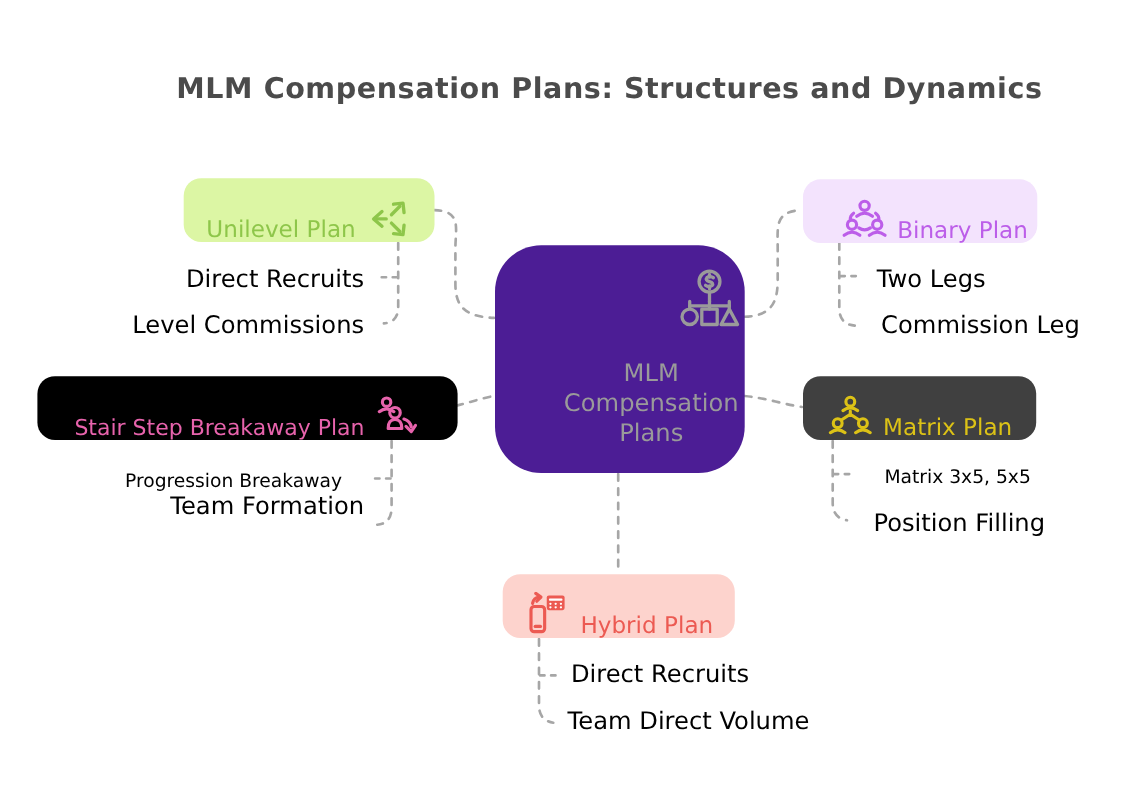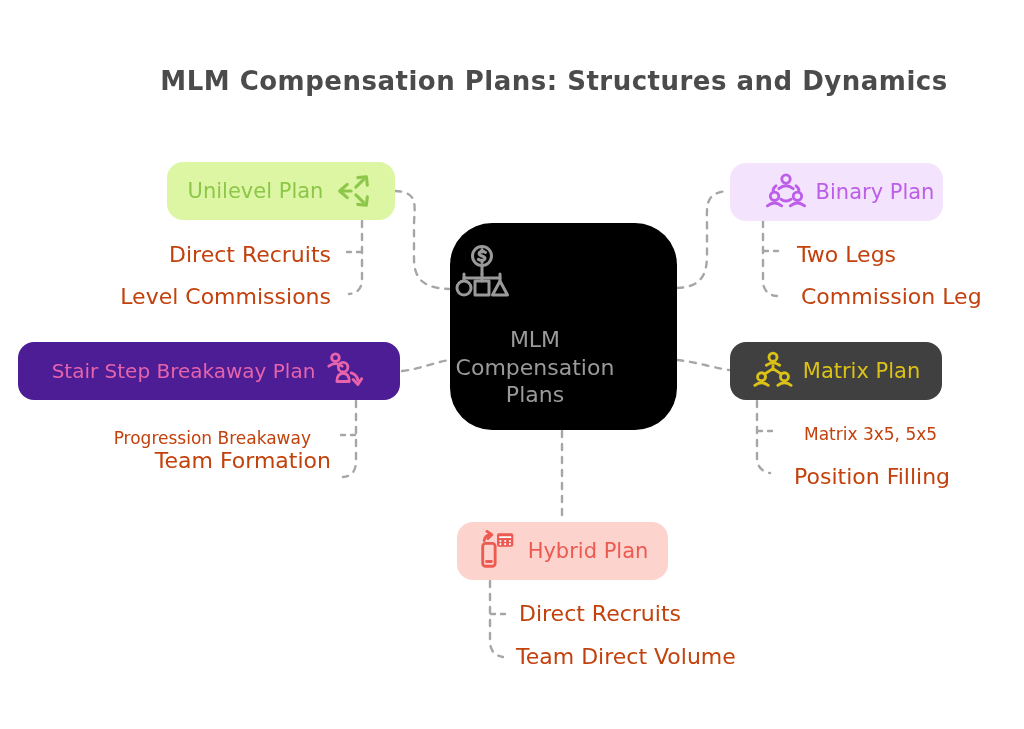"Unilevel Plan" .node { align-items: center -> flex-end }
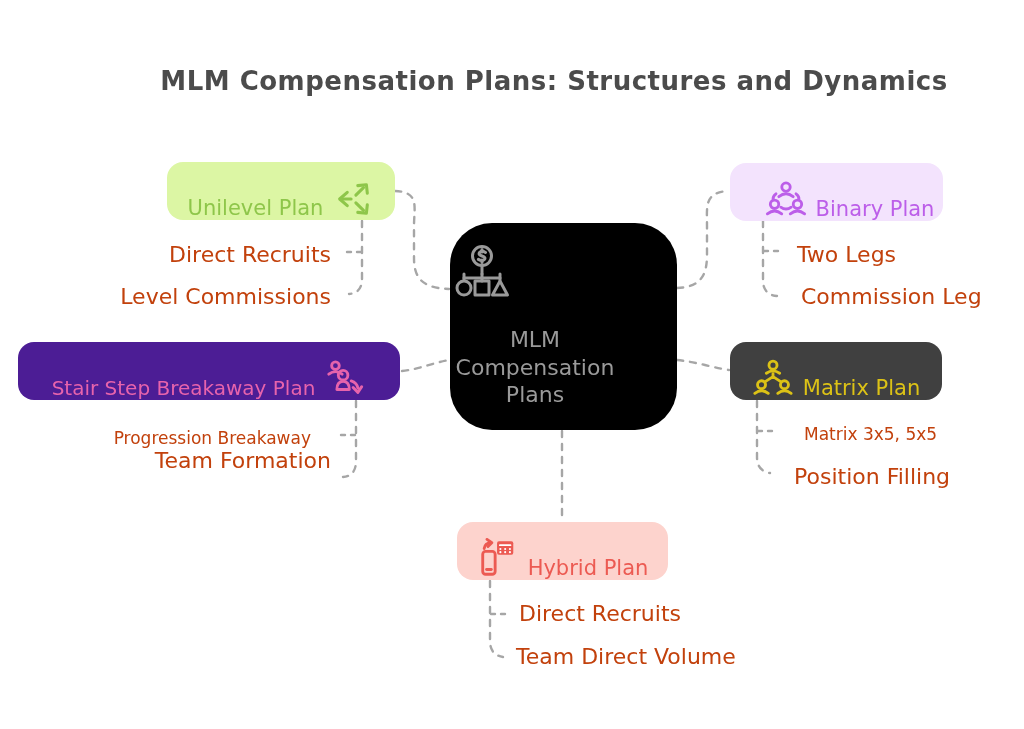"Direct Recruits" .sub { color: #c2410c -> #000000 }
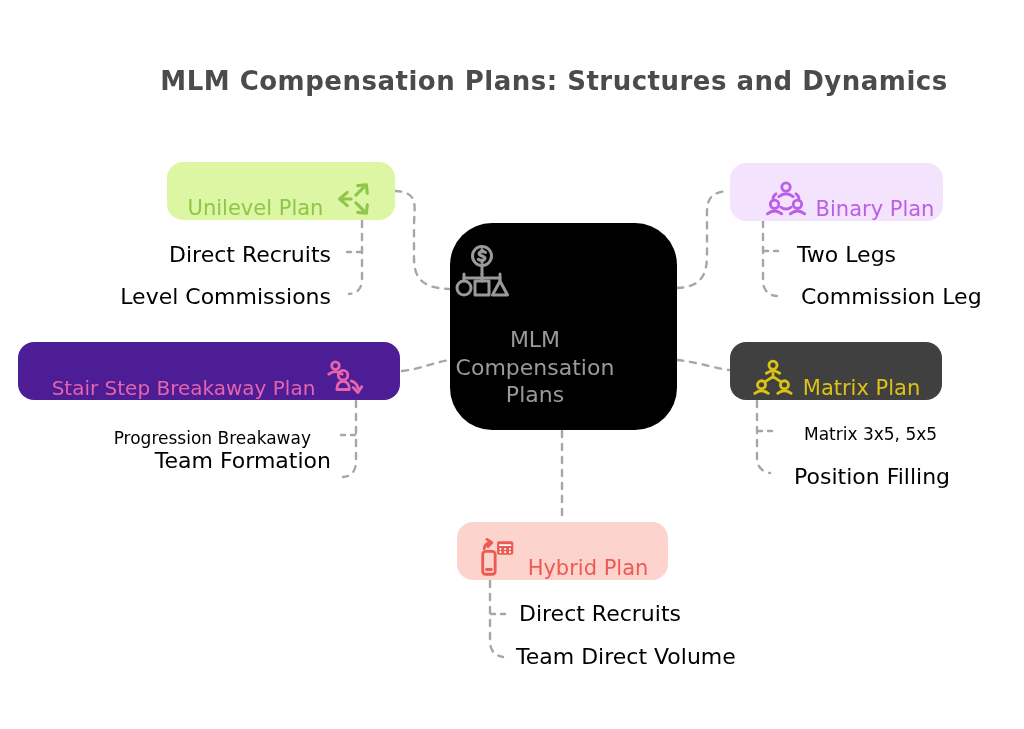"MLM Compensation Plans" .center-node { align-items: flex-start -> flex-end; background: #000000 -> #4c1d95 }
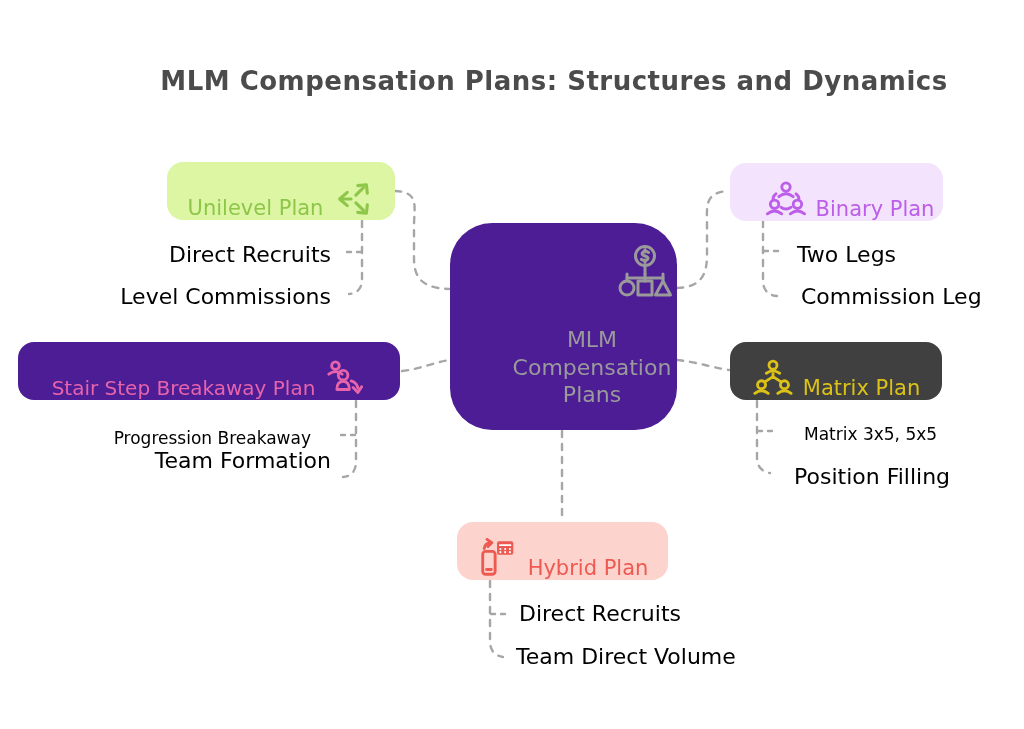"Stair Step Breakaway Plan" .stair { background: #4c1d95 -> #000000; left: 18px -> 34px }
